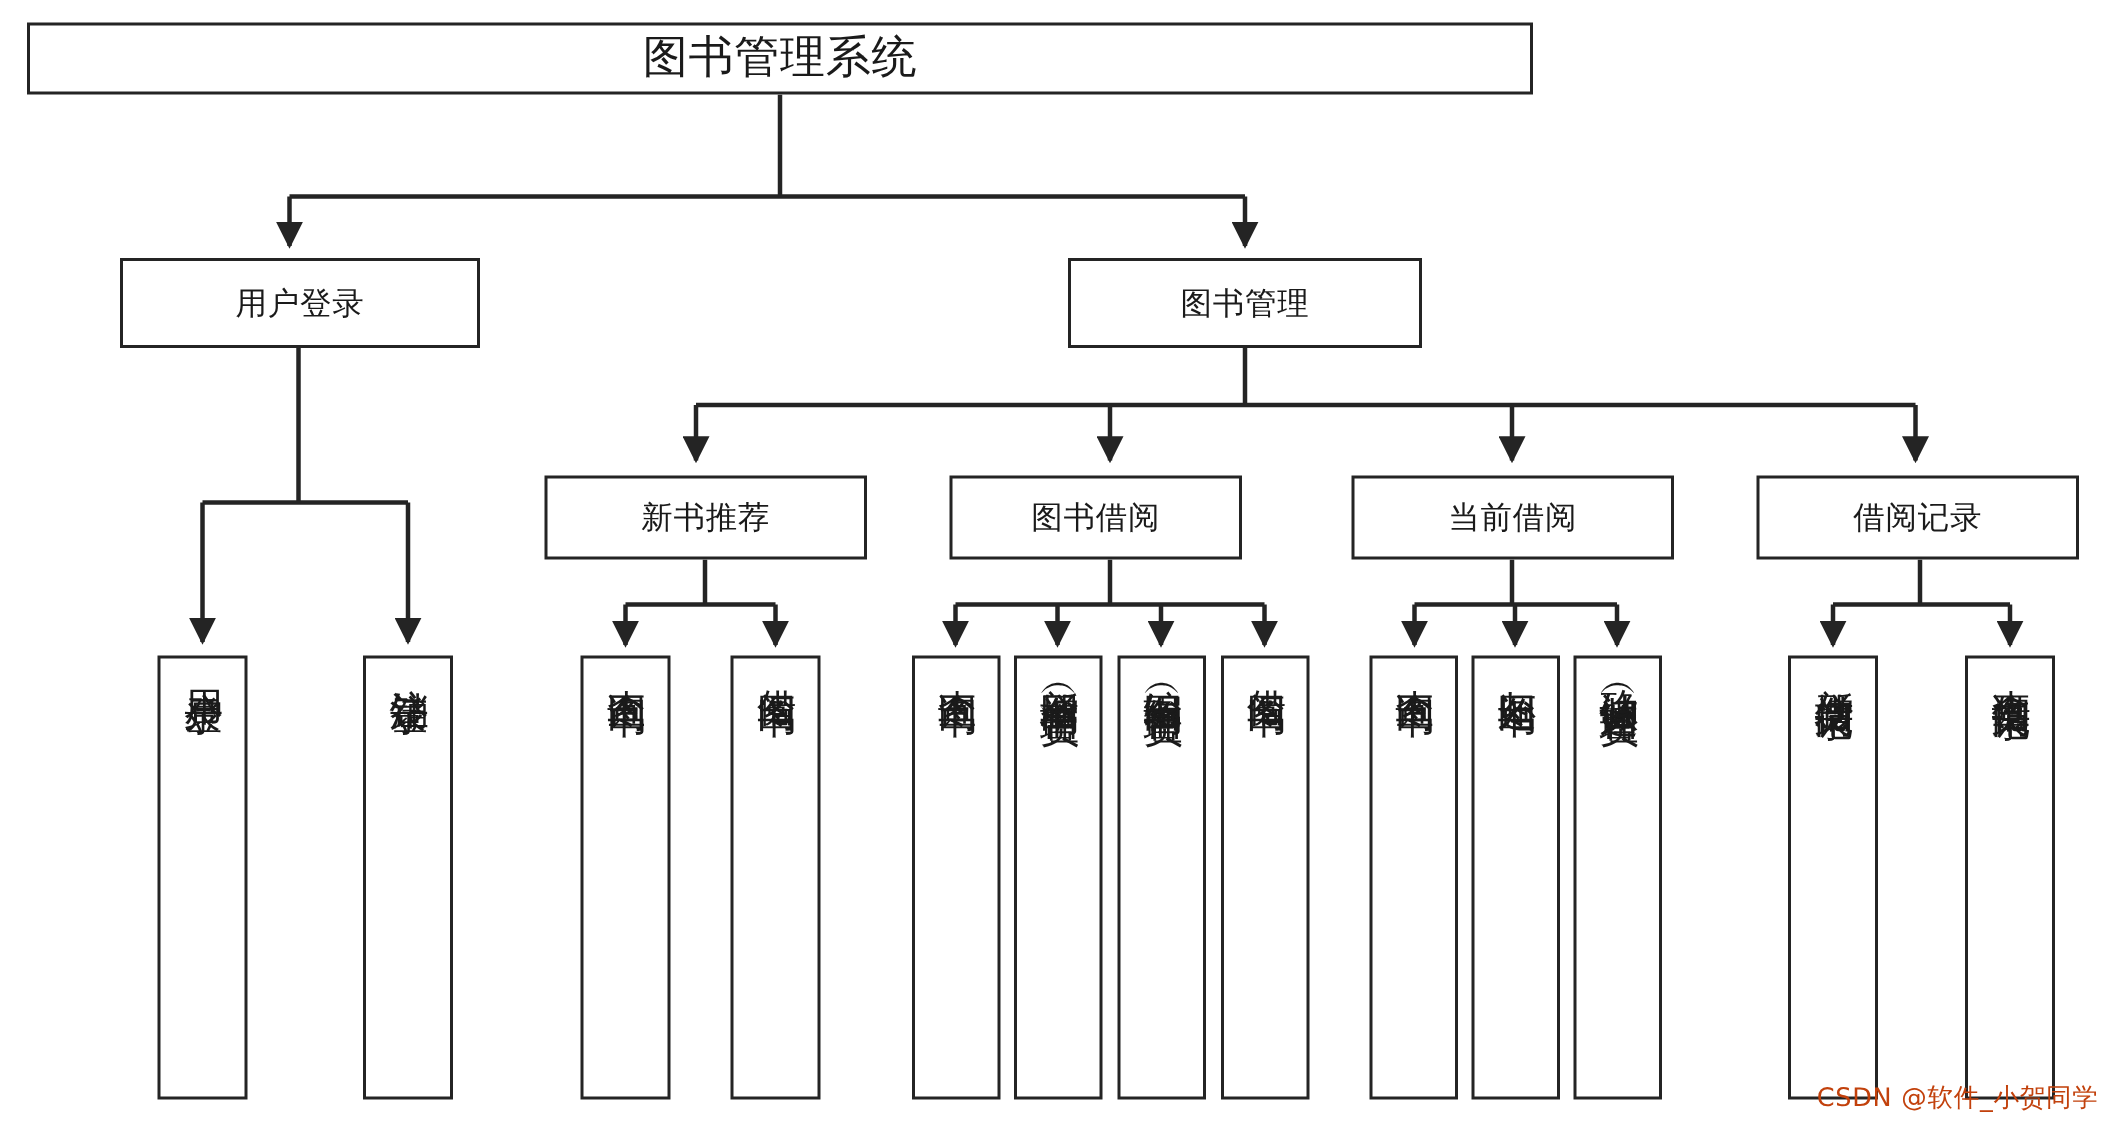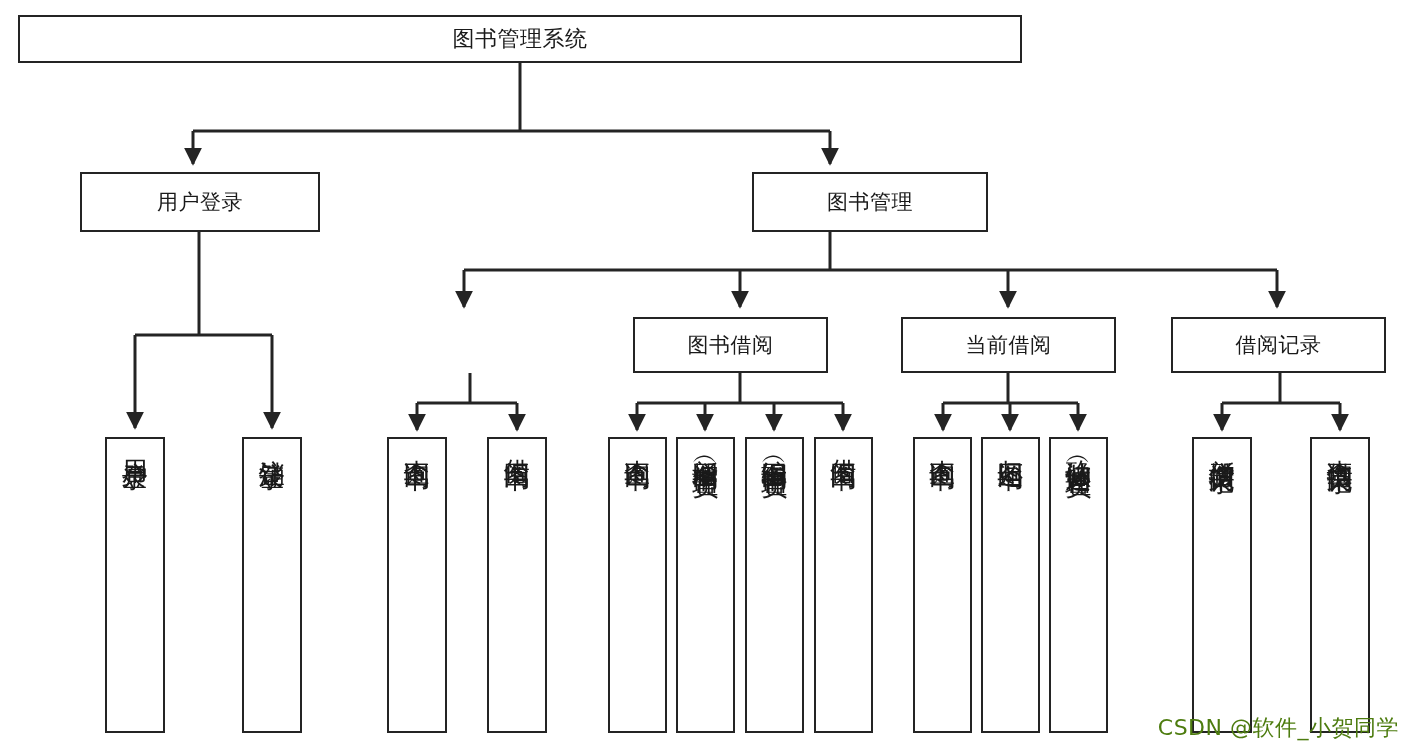"图书管理系统" .node.root .lbl { font-size: 22px -> 30px }
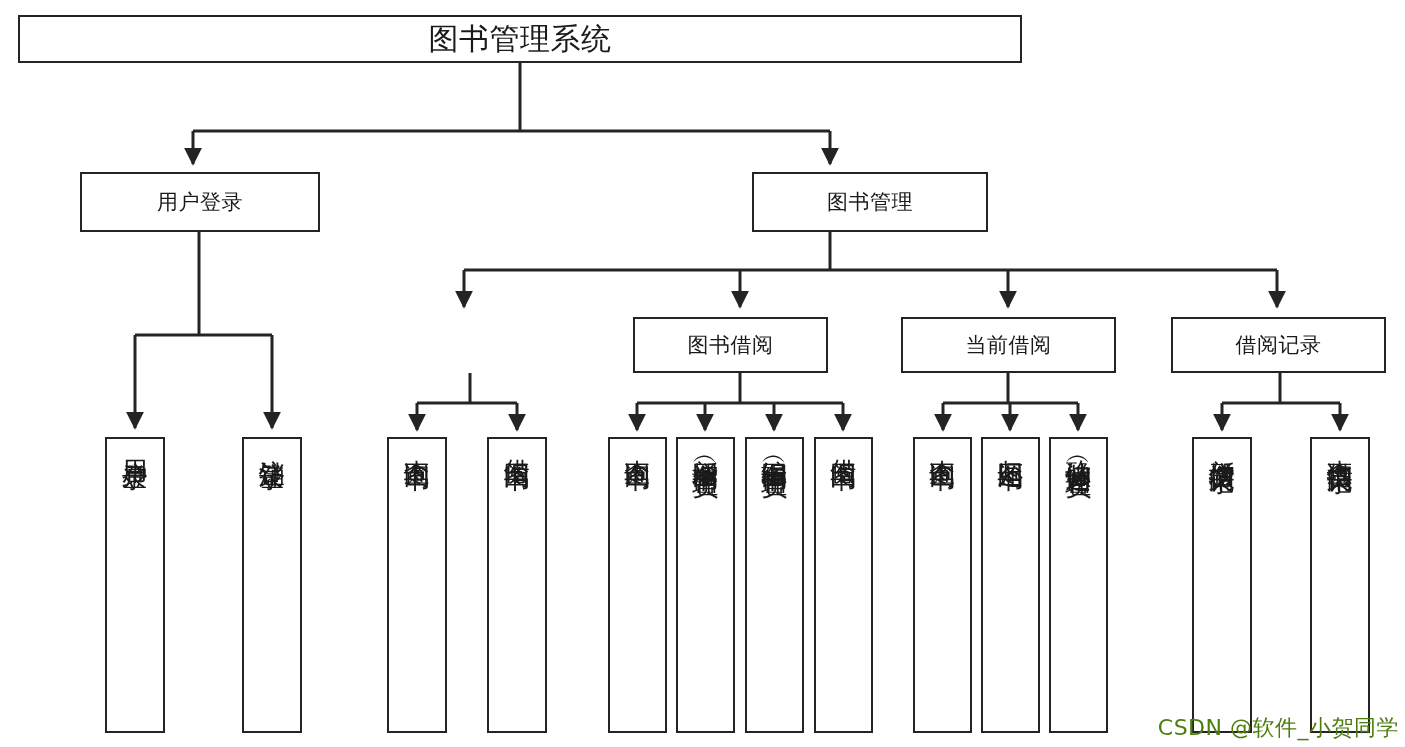"图书管理" div.node { margin-left: 40px -> none }
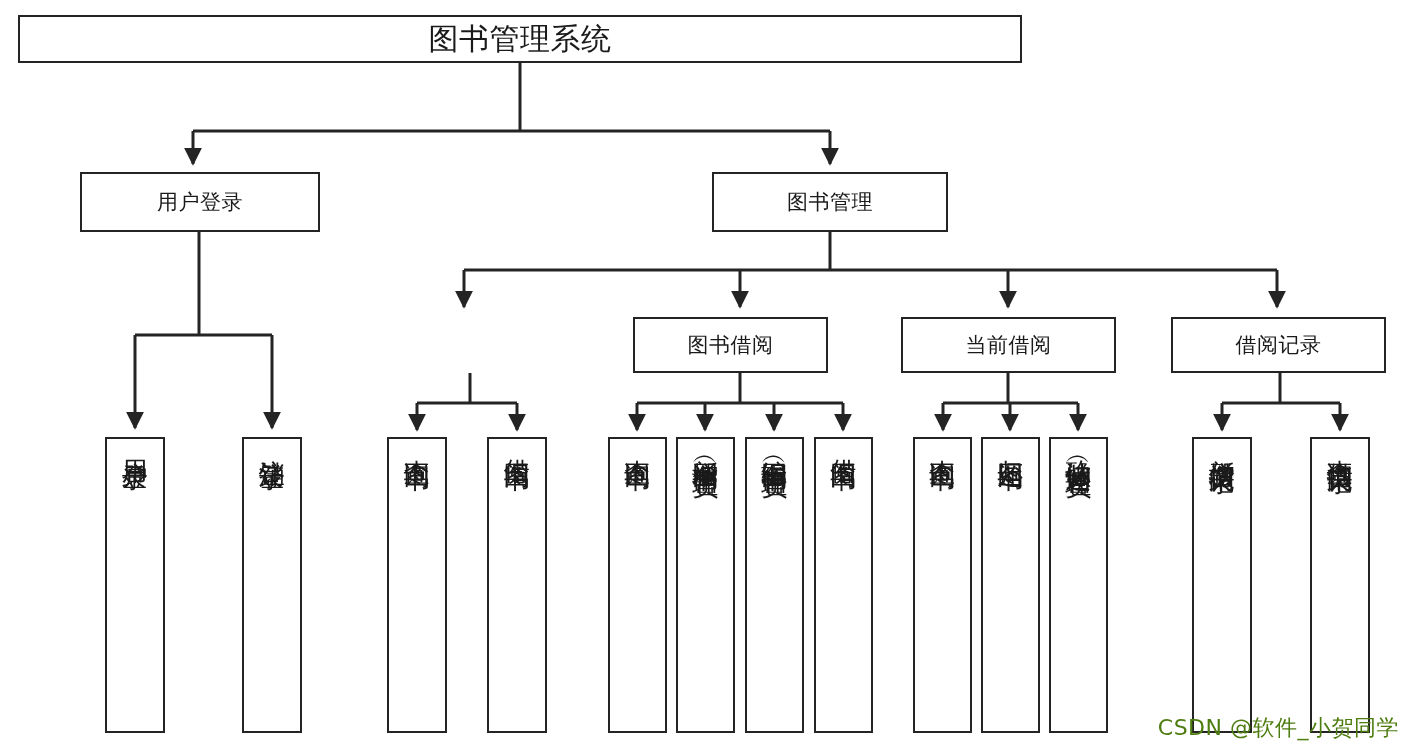"新书推荐" div.node { html: none -> <div> <span>新书推荐</span> </div> }
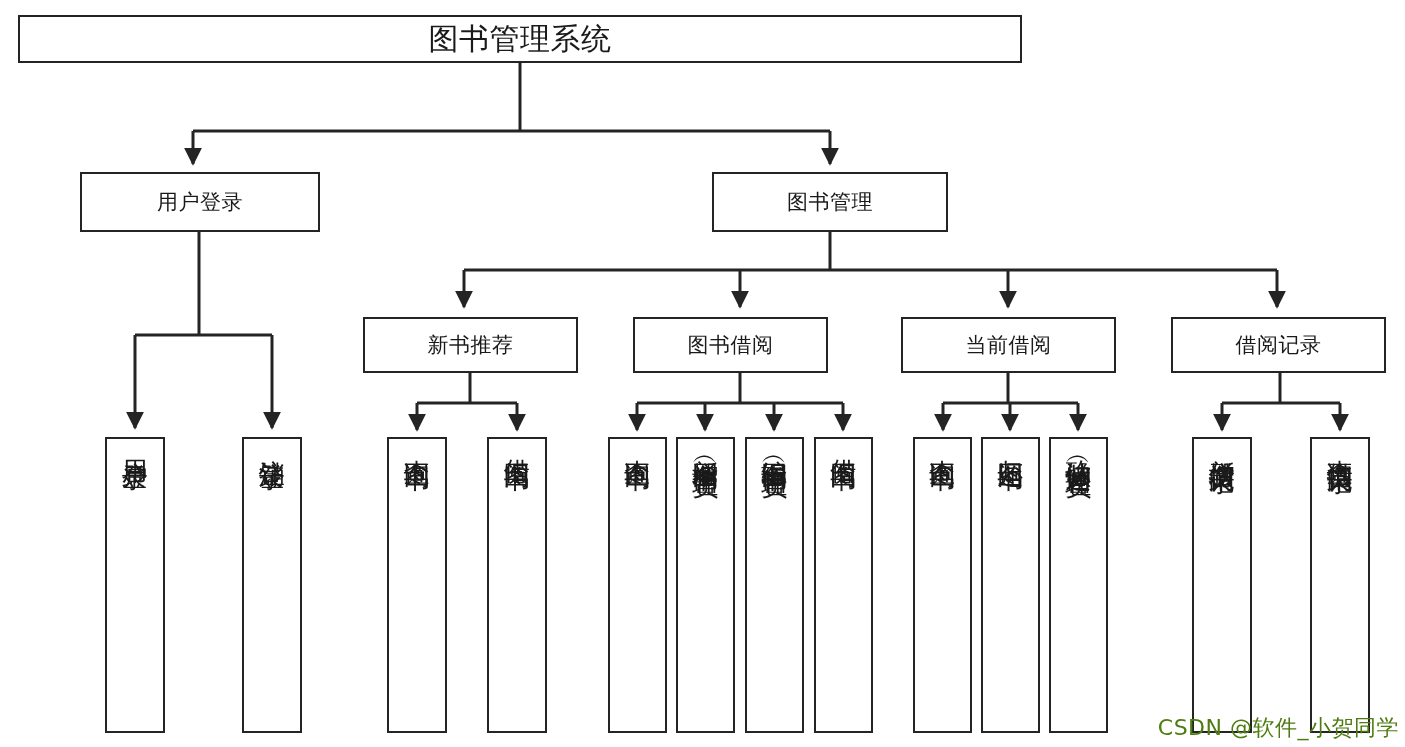"CSDN @软件_小贺同学" .watermark { color: #4d7c0f -> #c2410c; font-size: 22px -> 17px }
